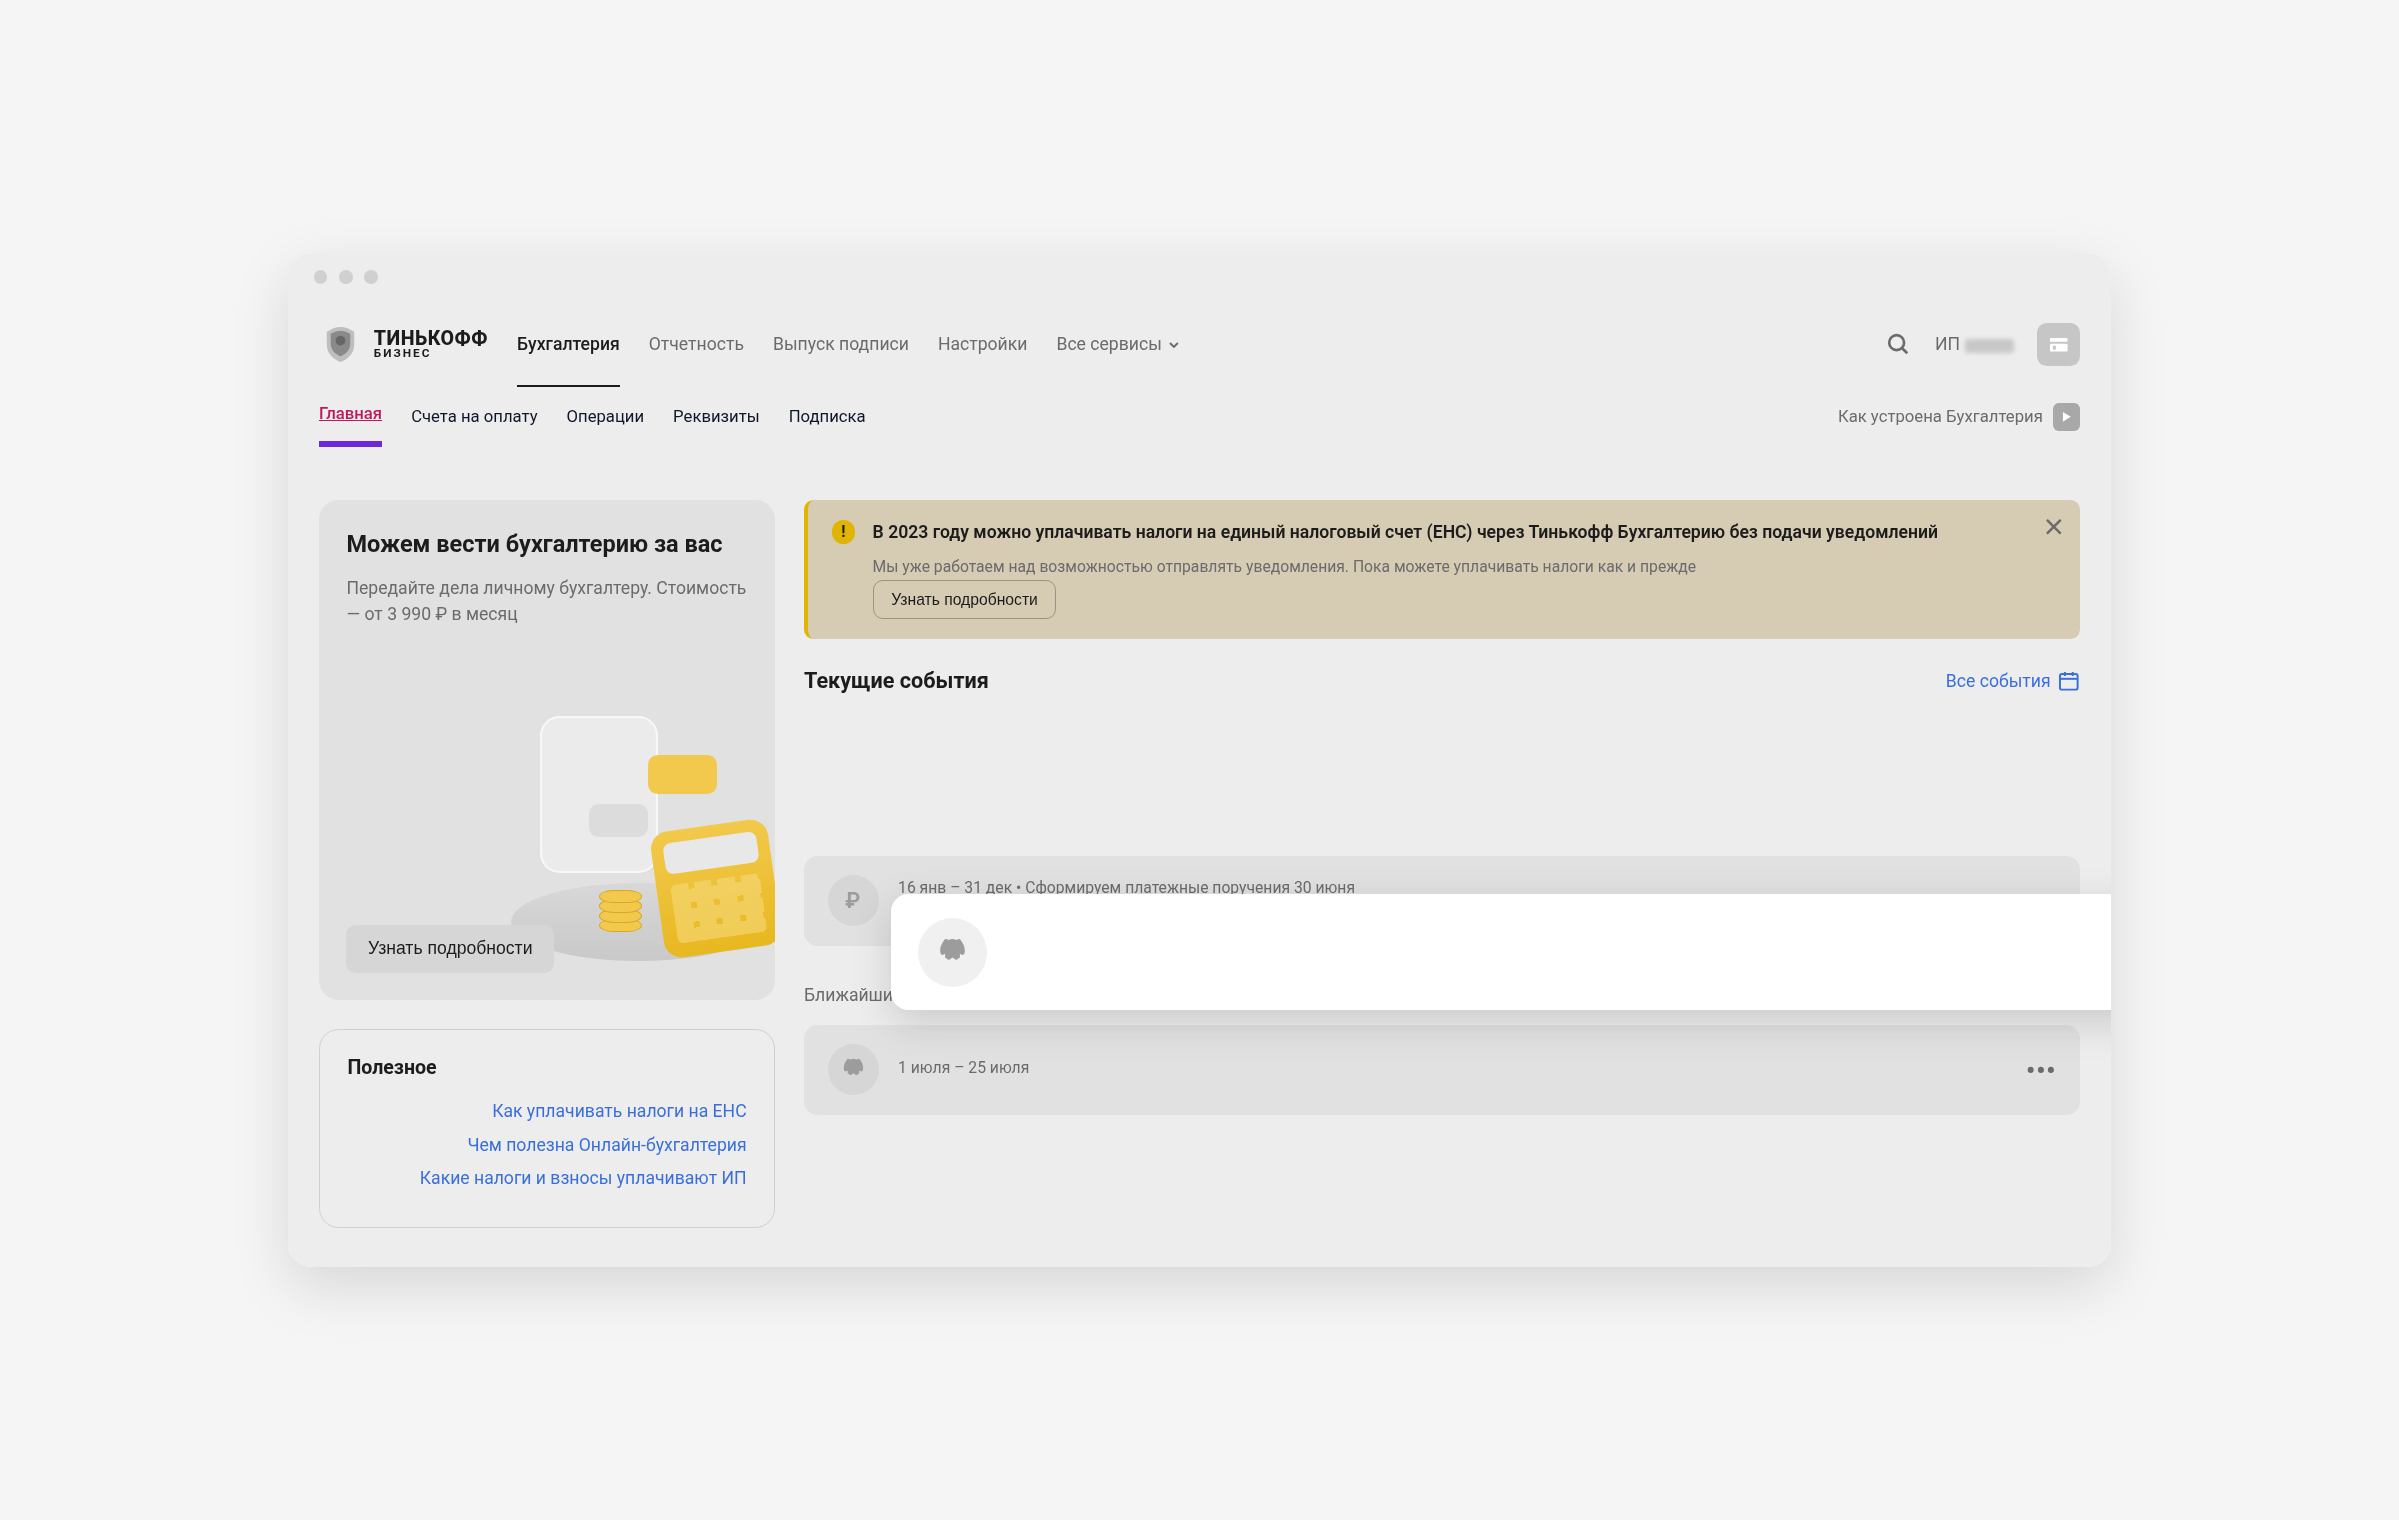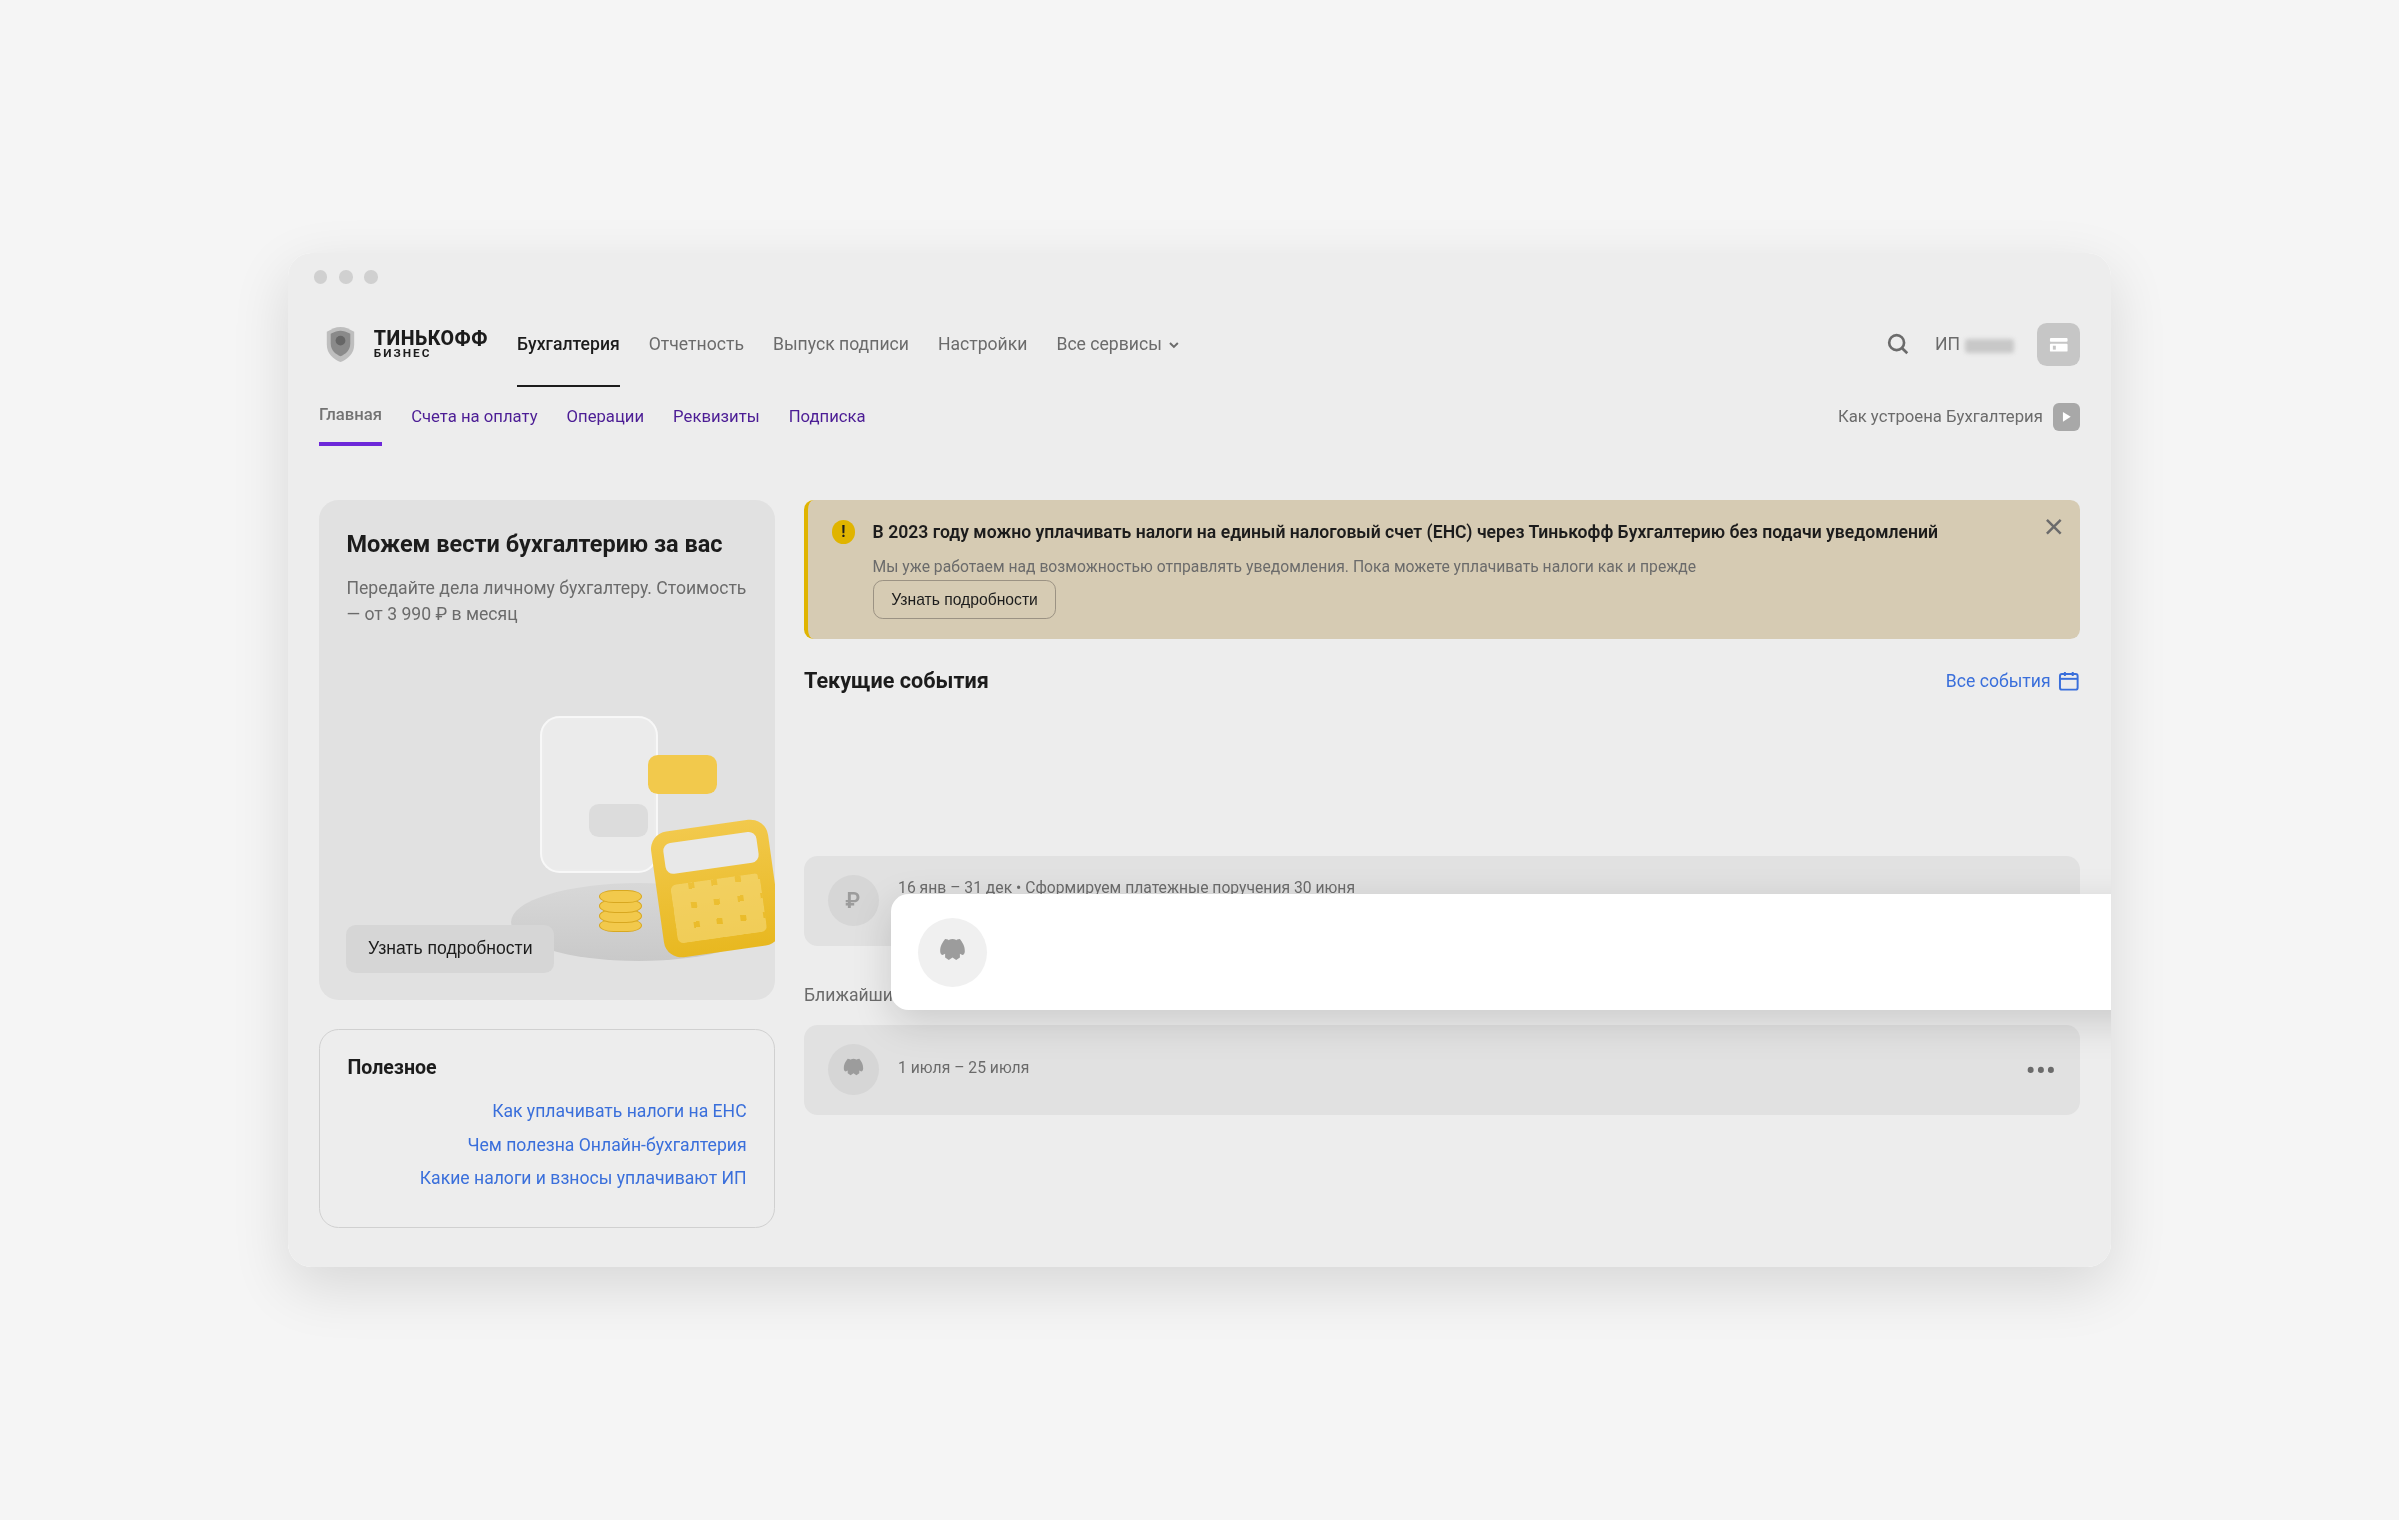"Главная" .sub-nav-item.active { border-bottom: 4px solid #6d28d9 -> 6px solid #6d28d9; color: #737373 -> #be185d; text-decoration: none -> underline }
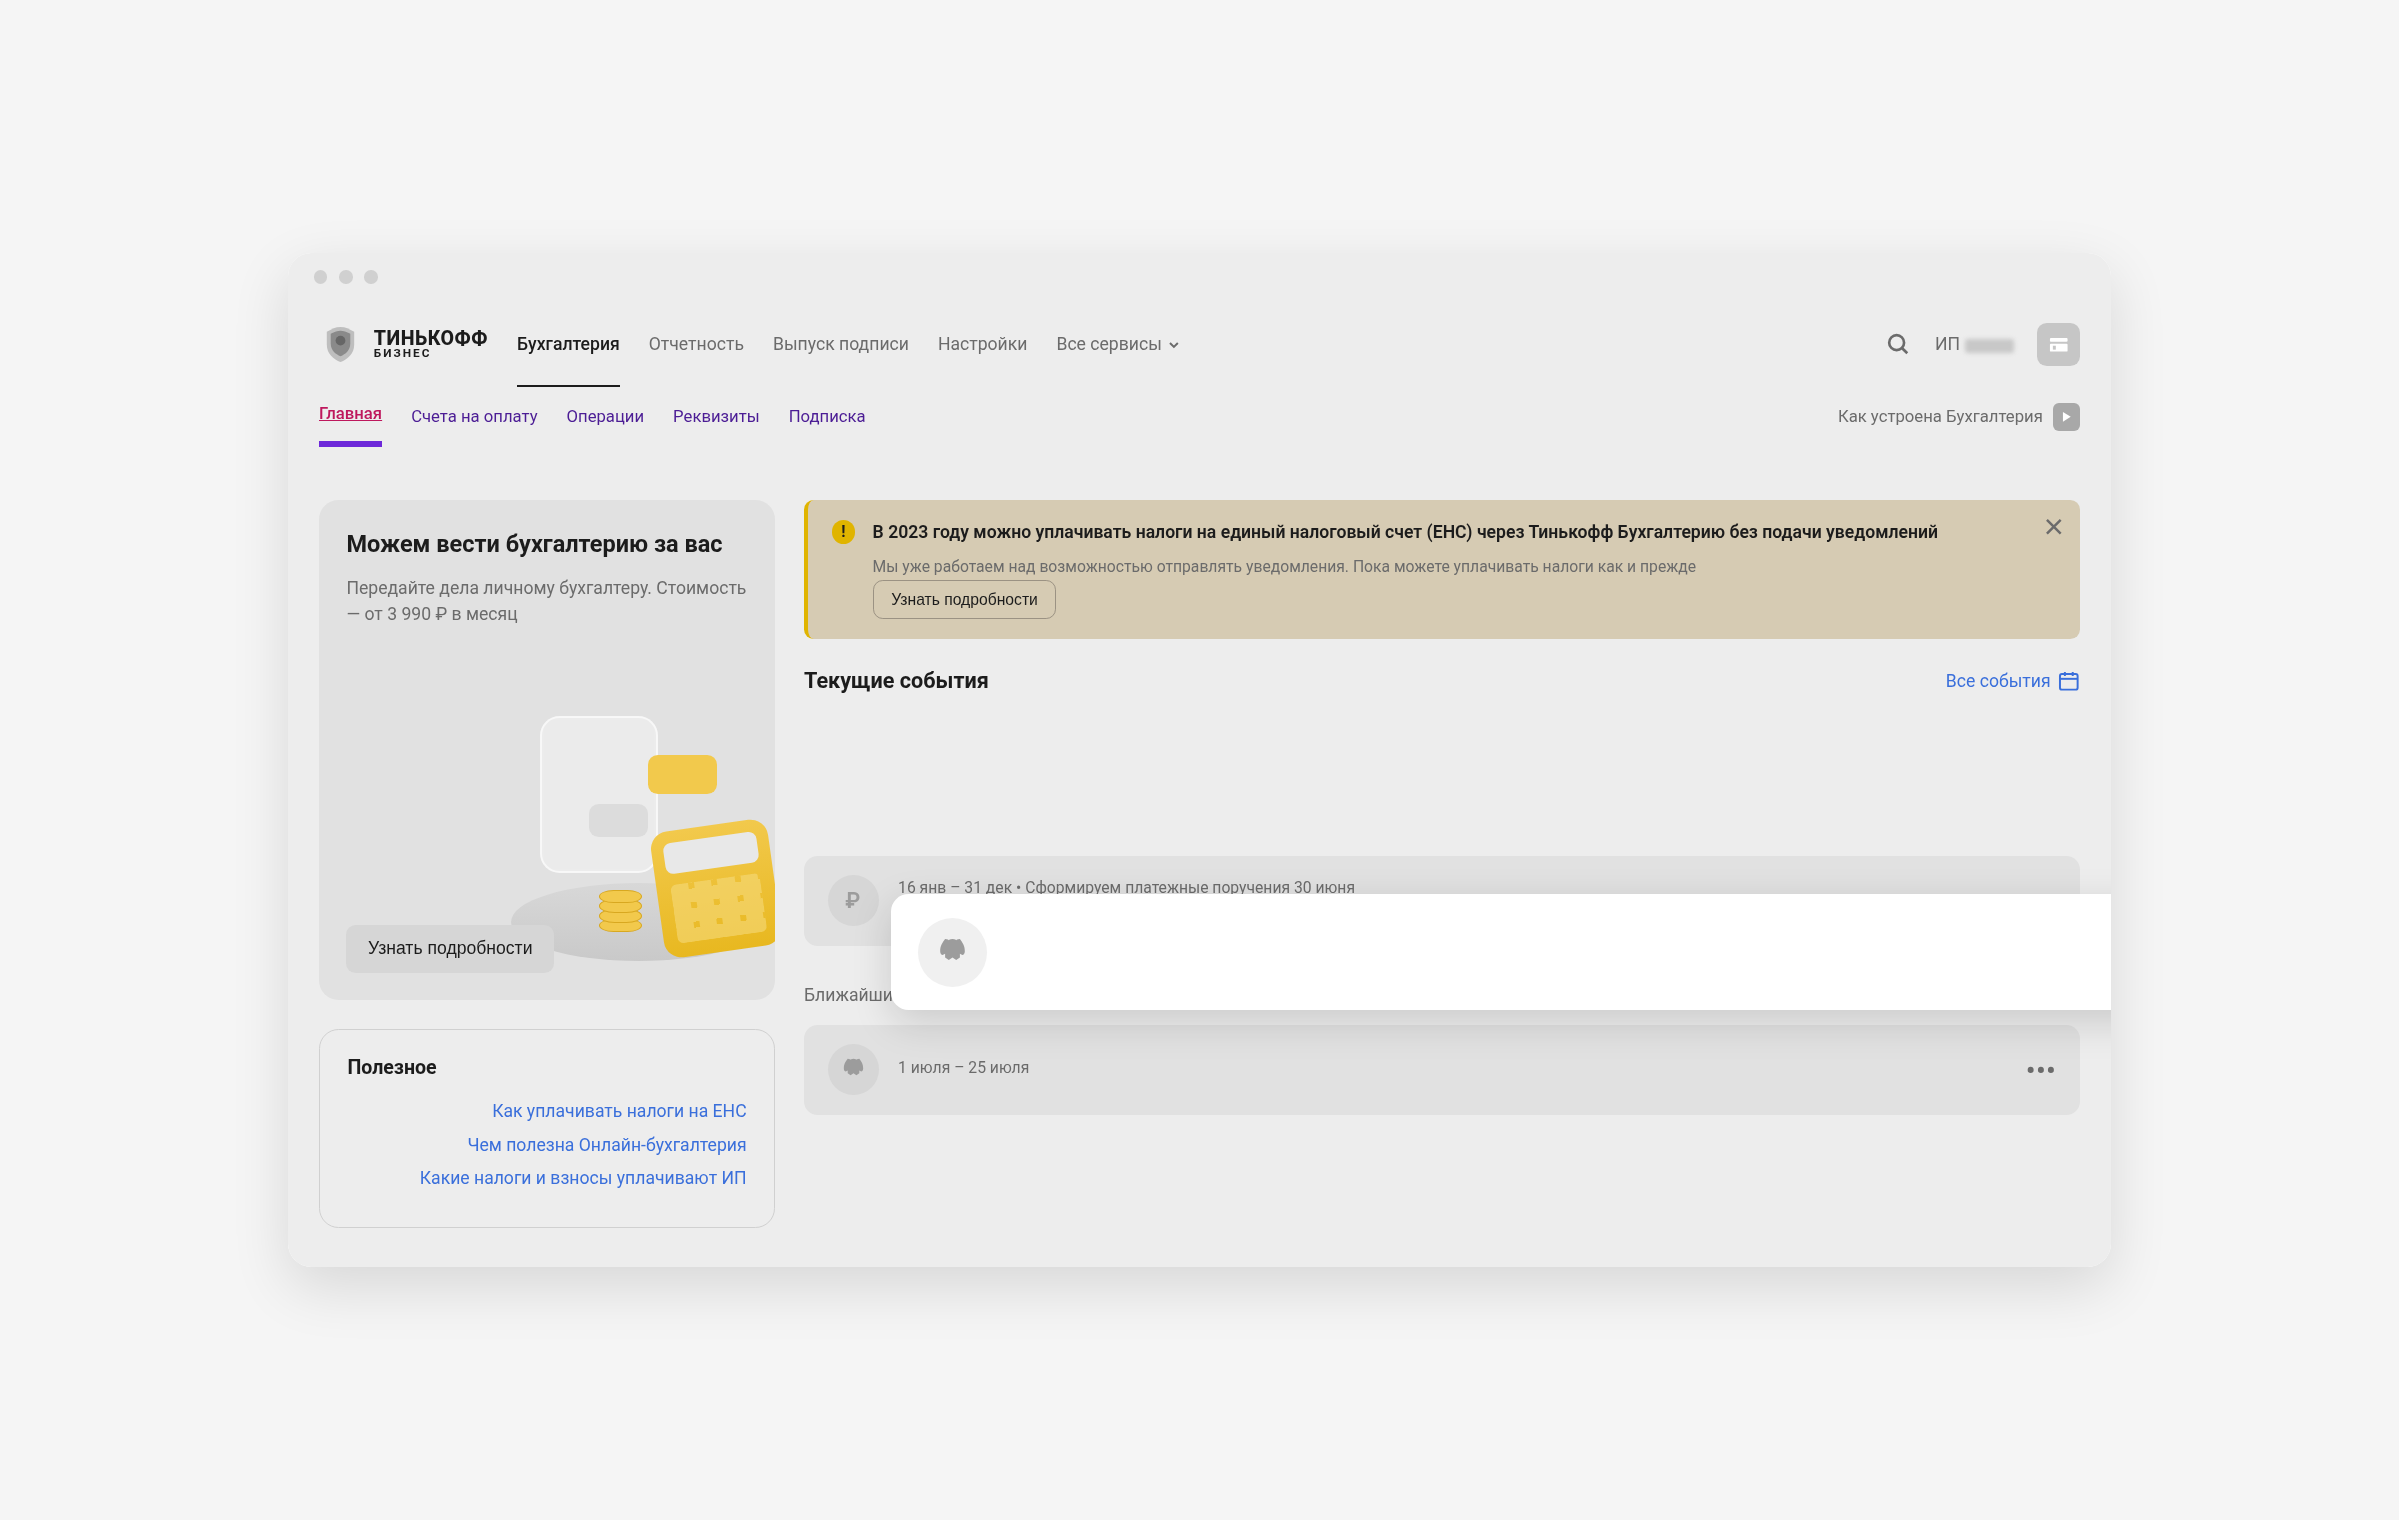"Счета на оплату" .sub-nav-item { color: #4c1d95 -> #0f172a }
